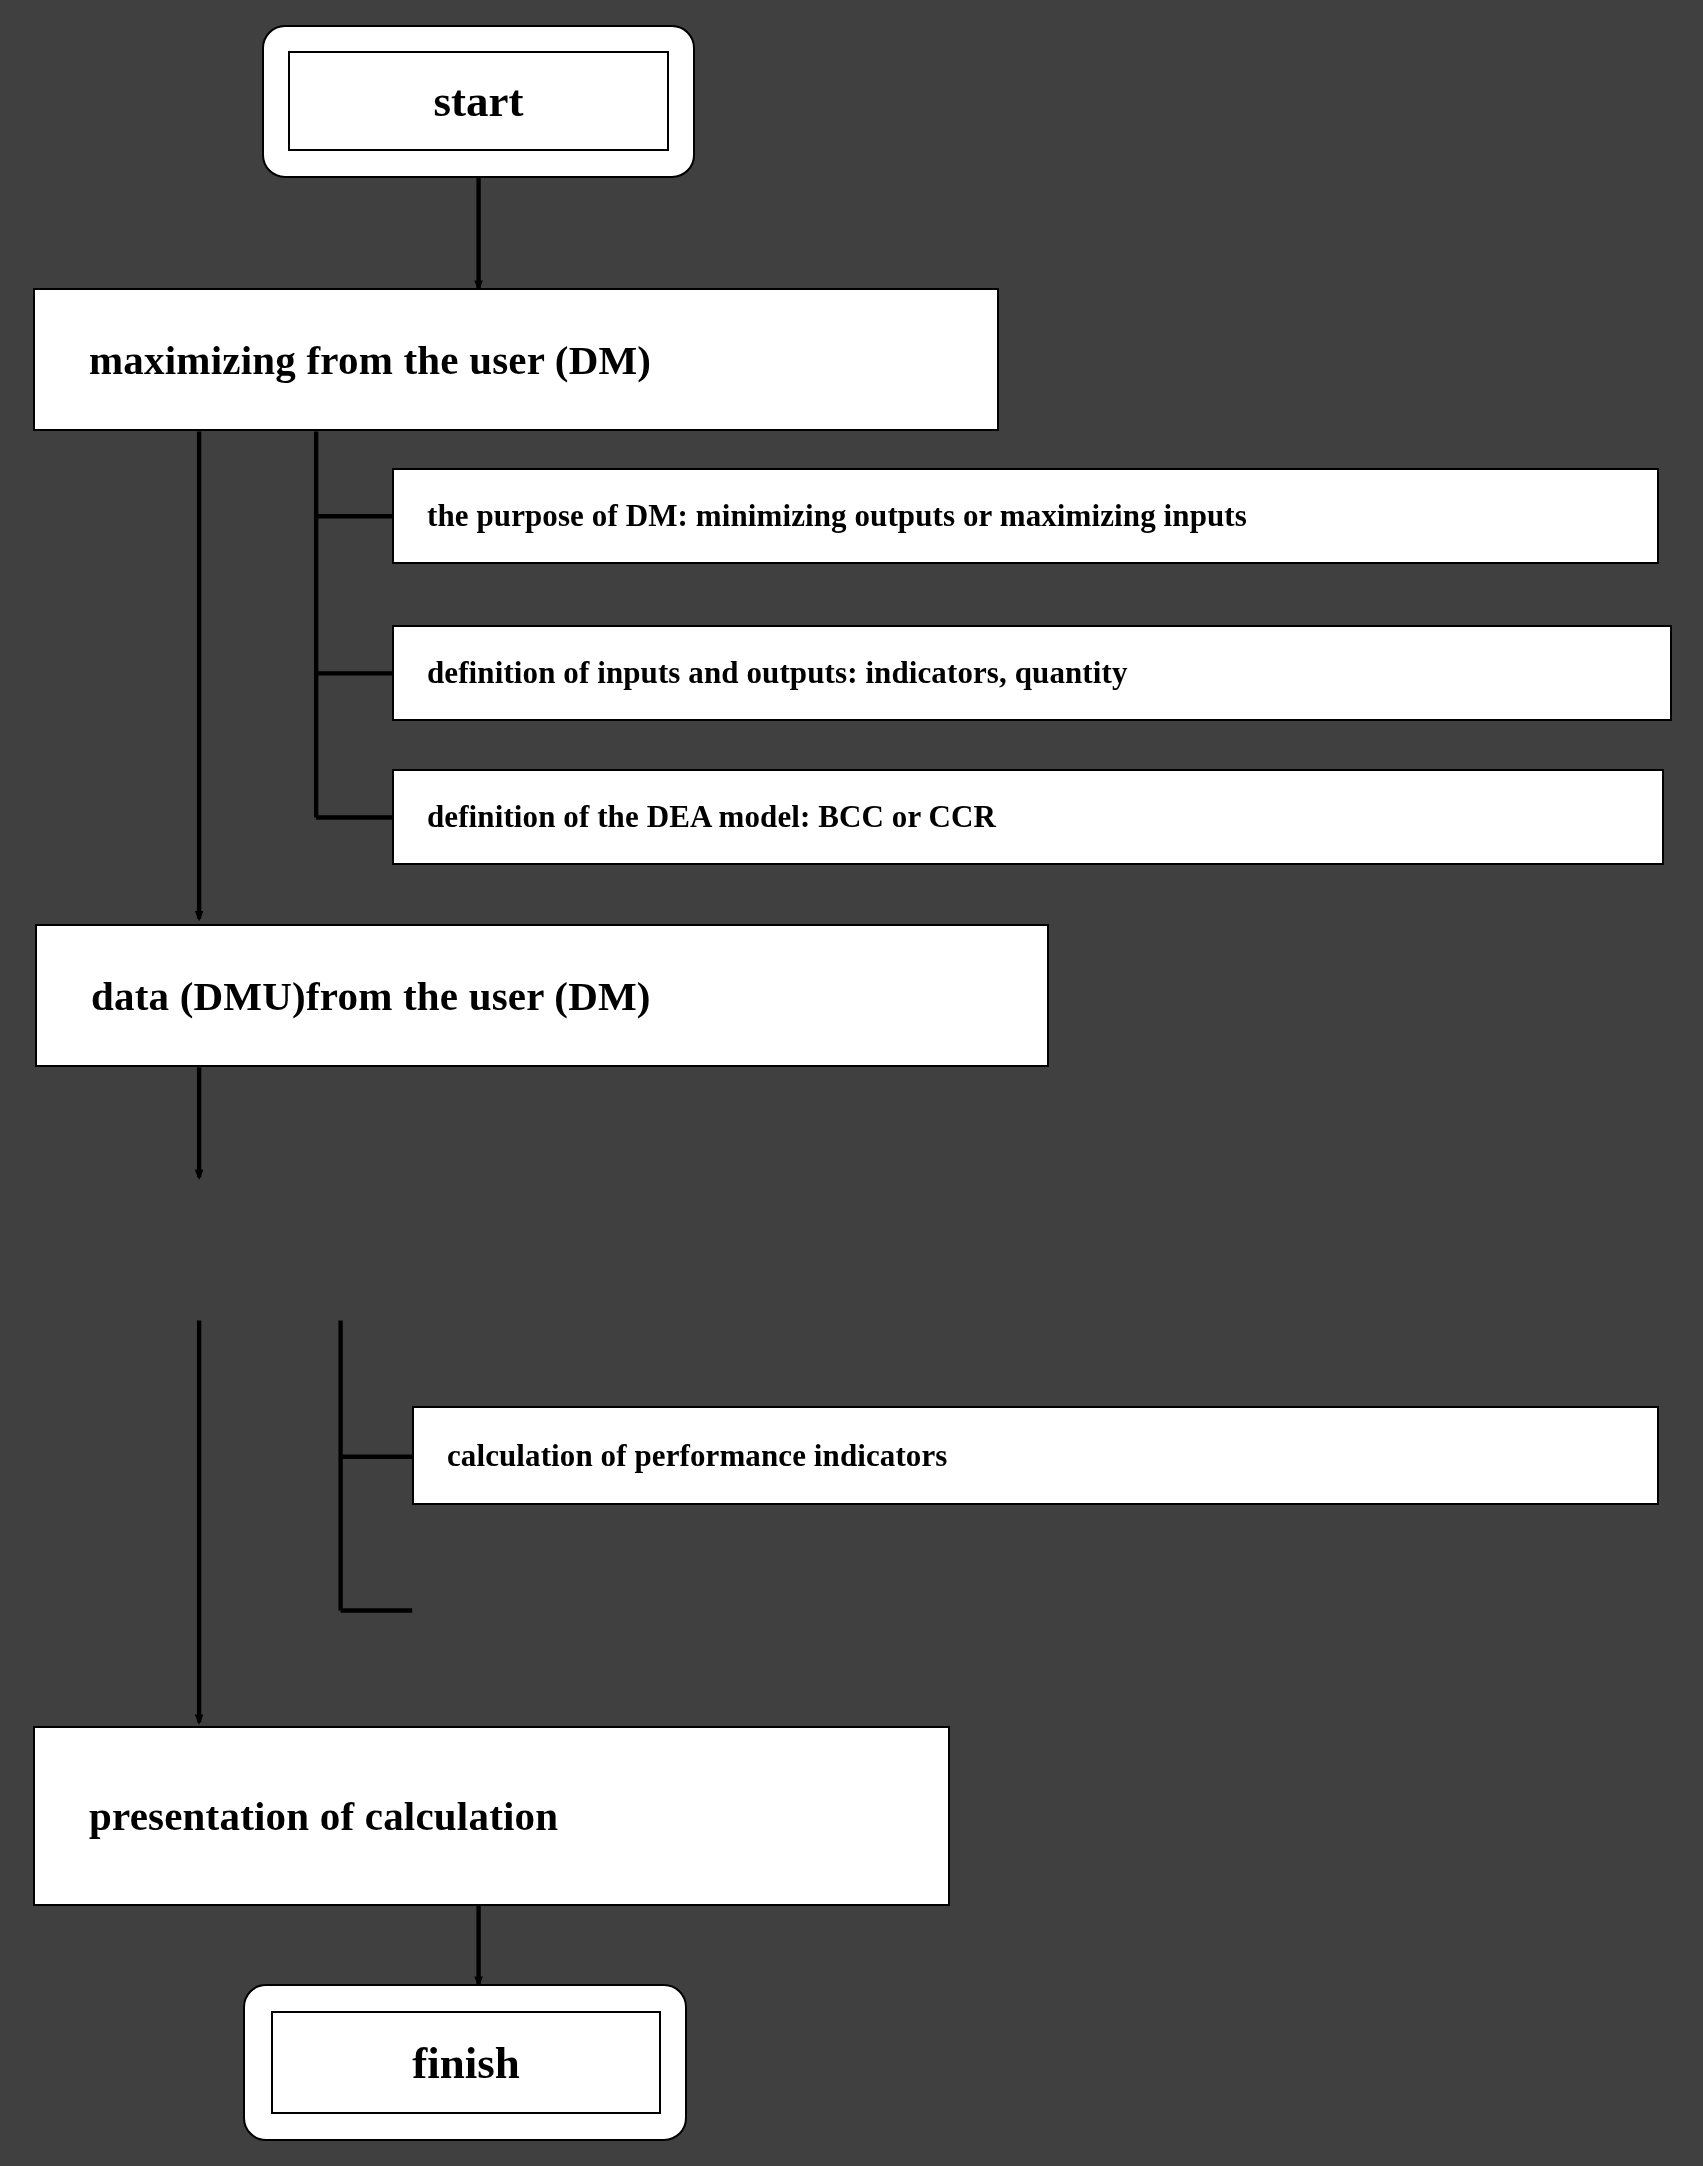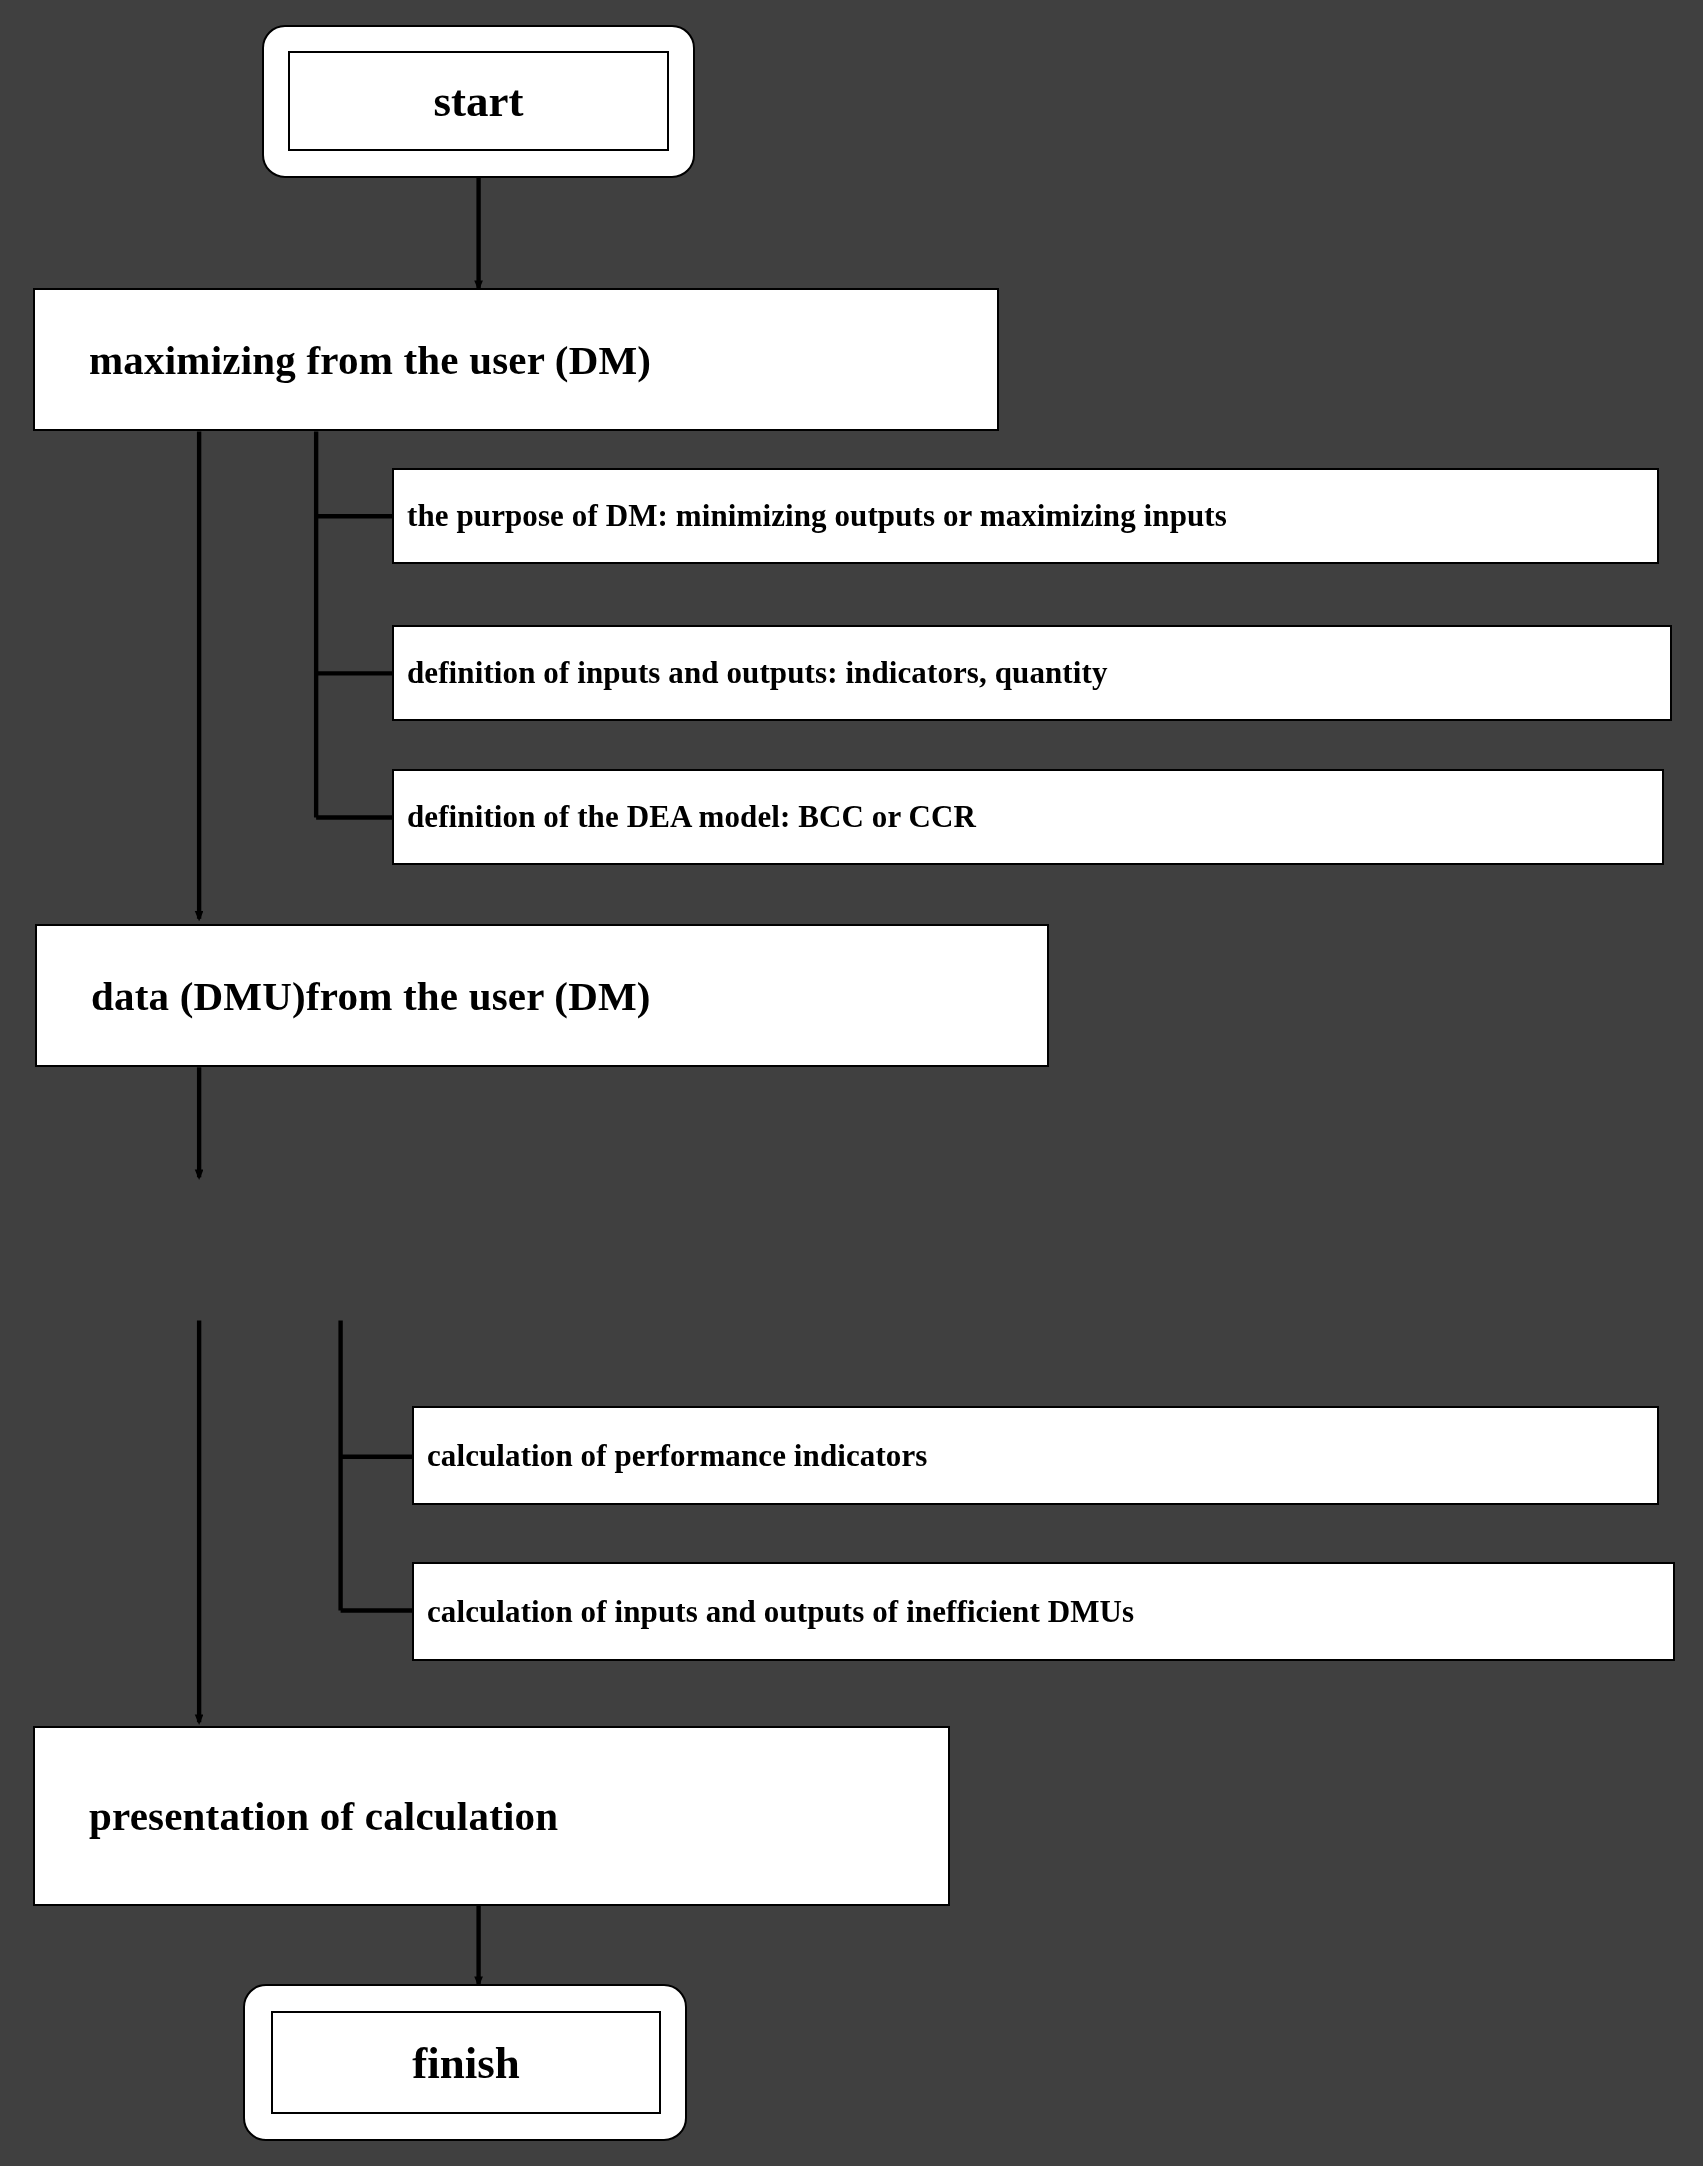"the purpose of DM: minimizing" .sub-node { padding-left: 13px -> 33px }
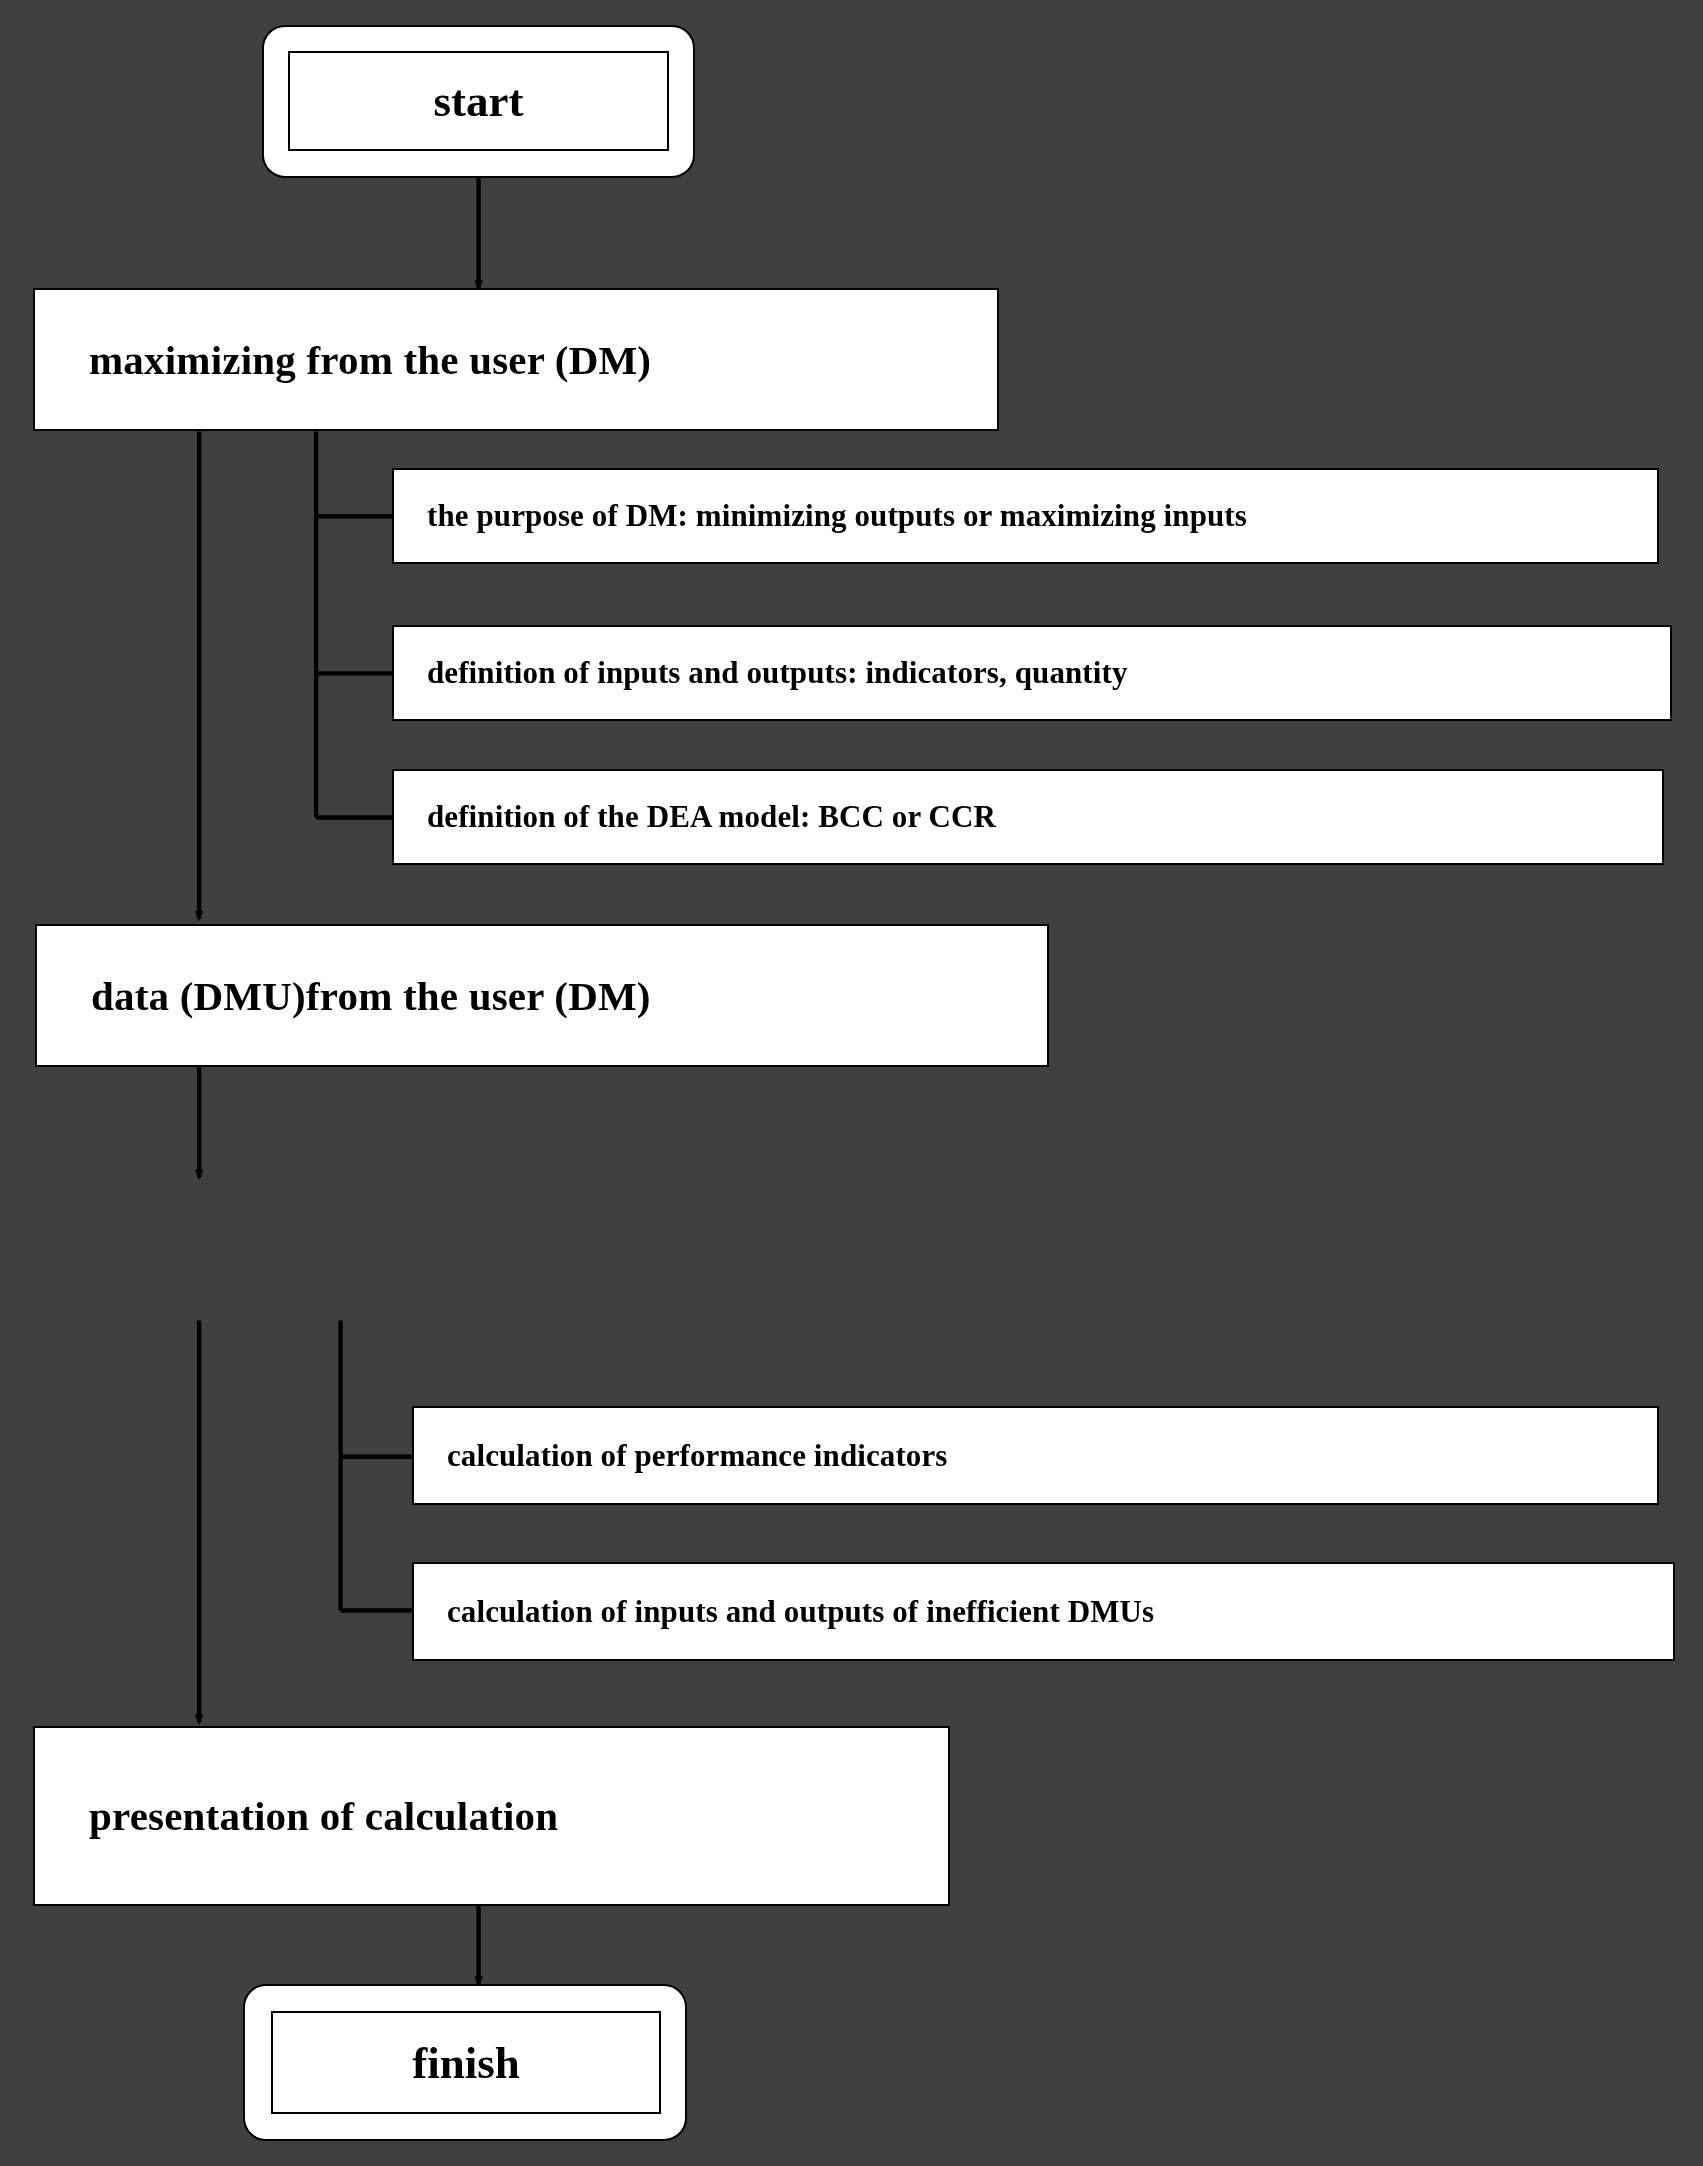"calculation of inputs and outputs" div.node { html: <div> <span>calculation of inputs and outputs of inefficient DMUs</span> </div> -> none }
